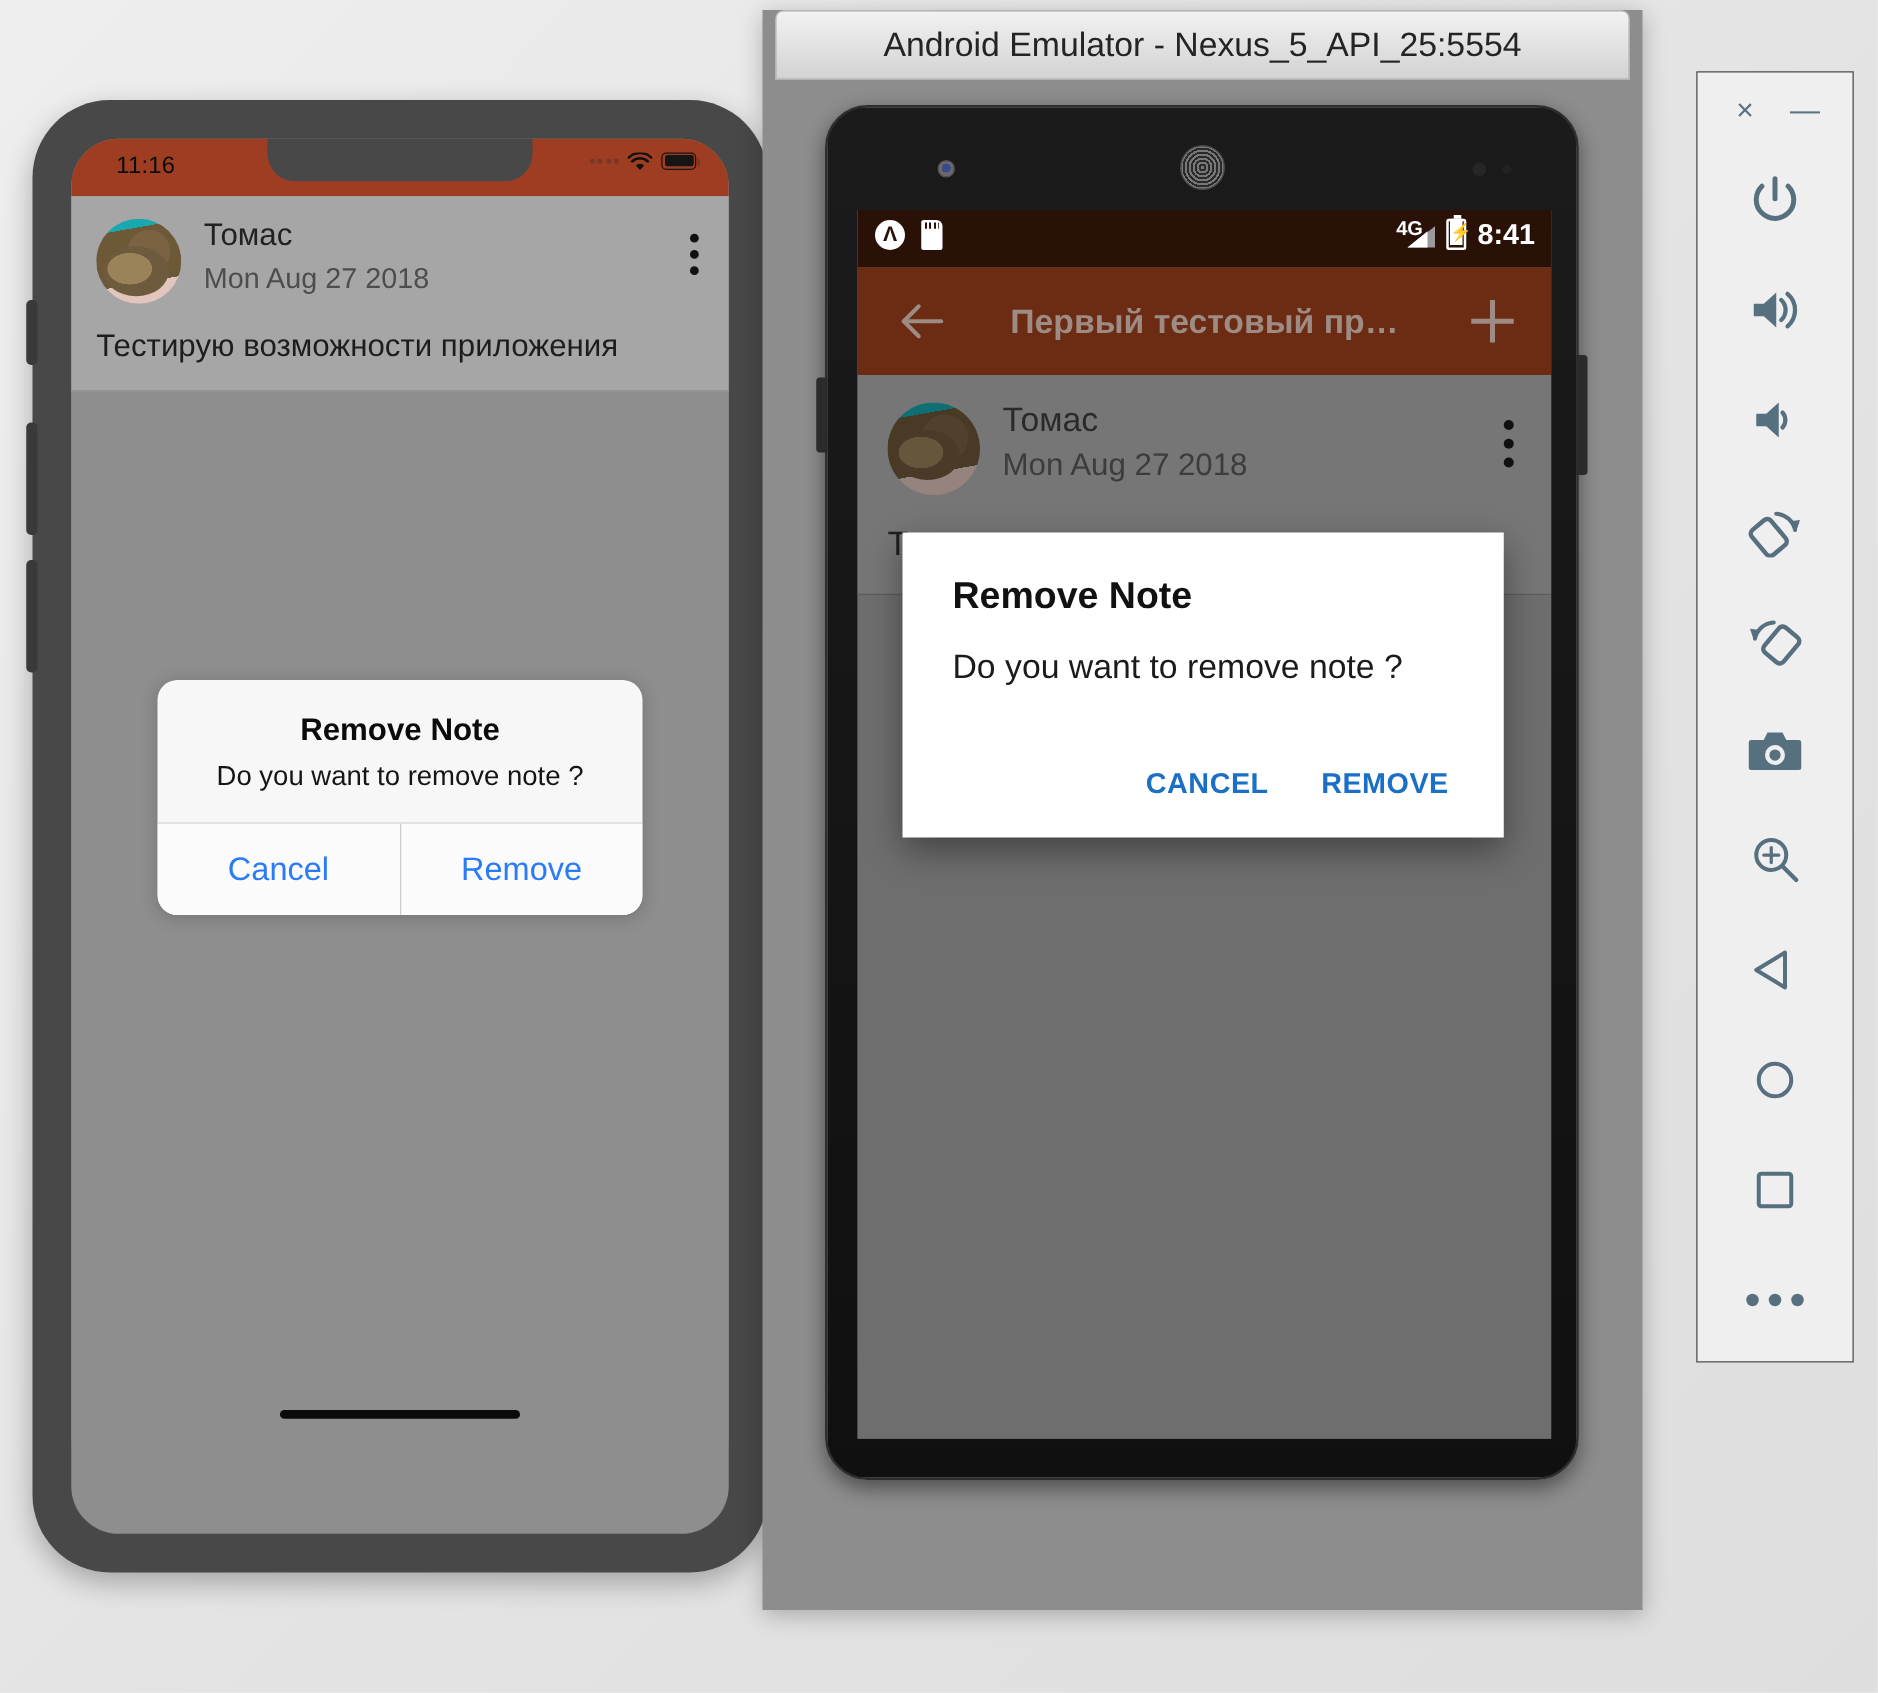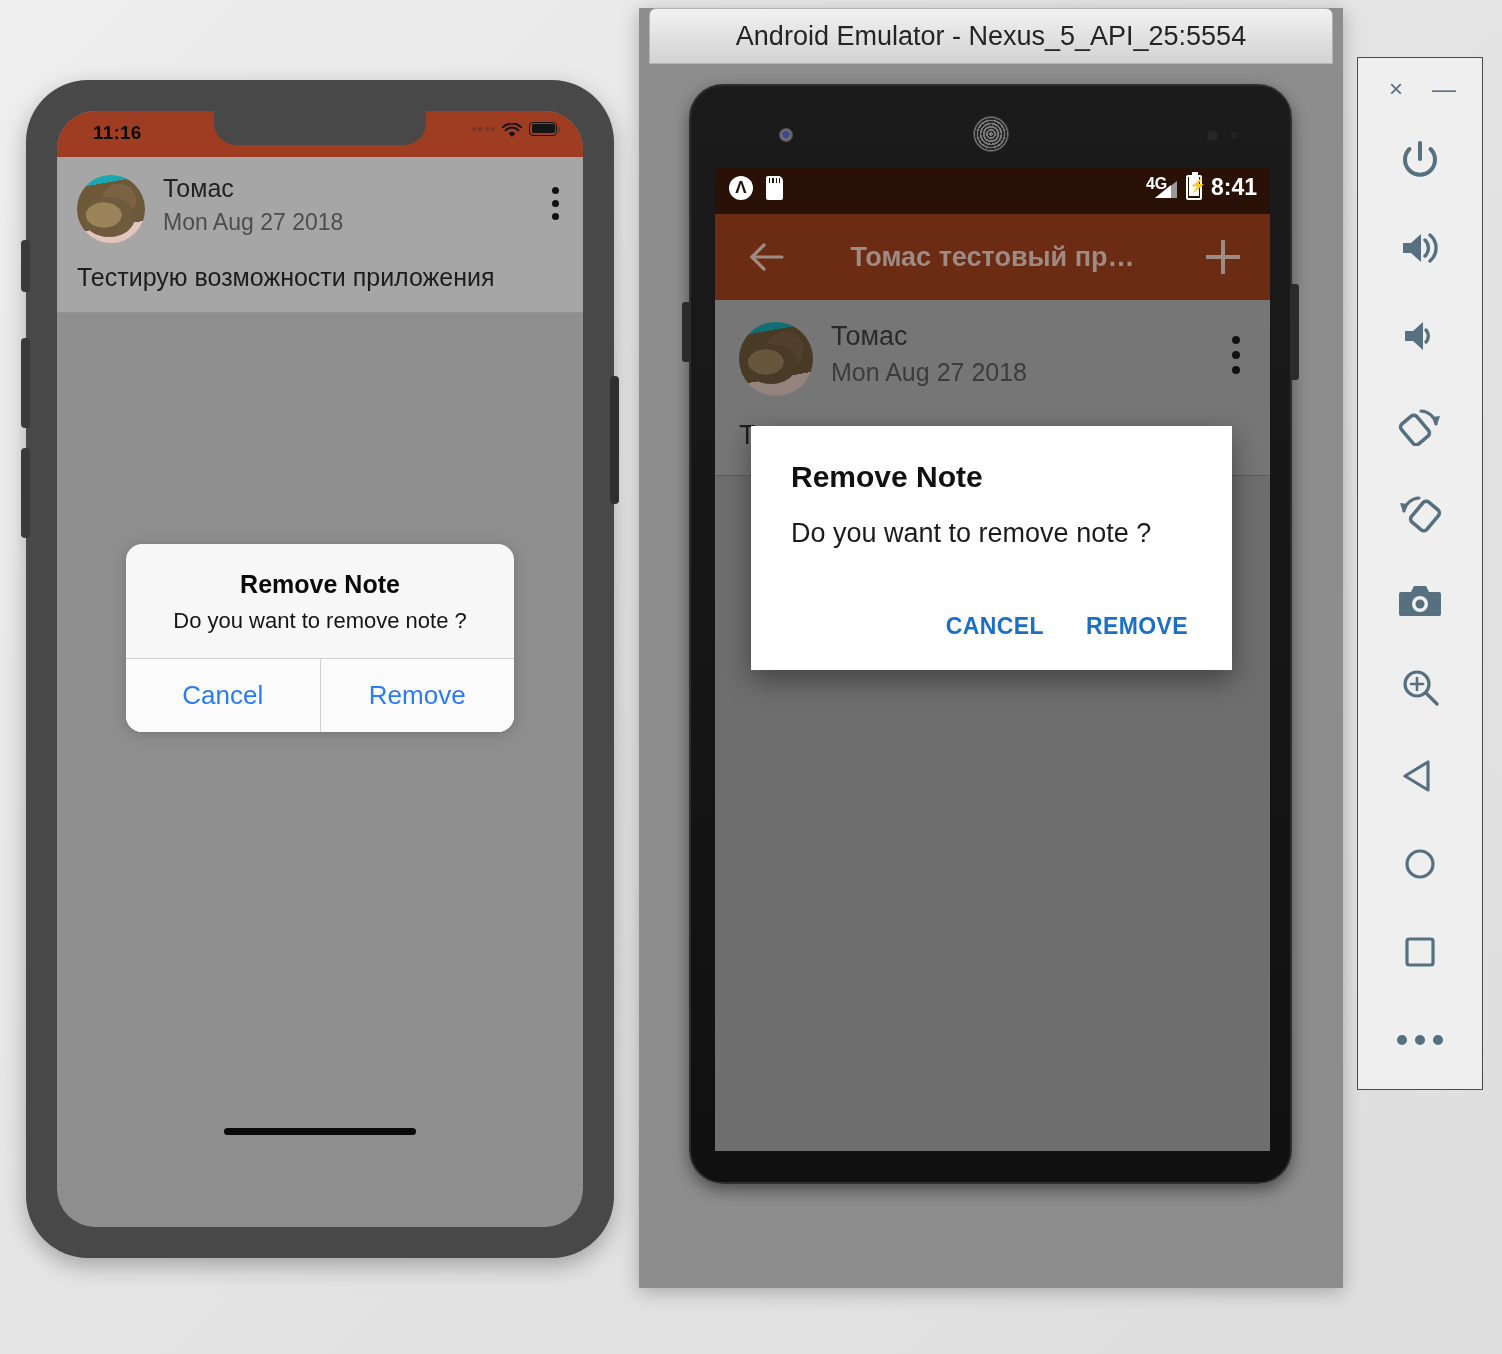"Android Emulator - Nexus_5_API_25:5554" #emu-window { left: 639px -> 610px }
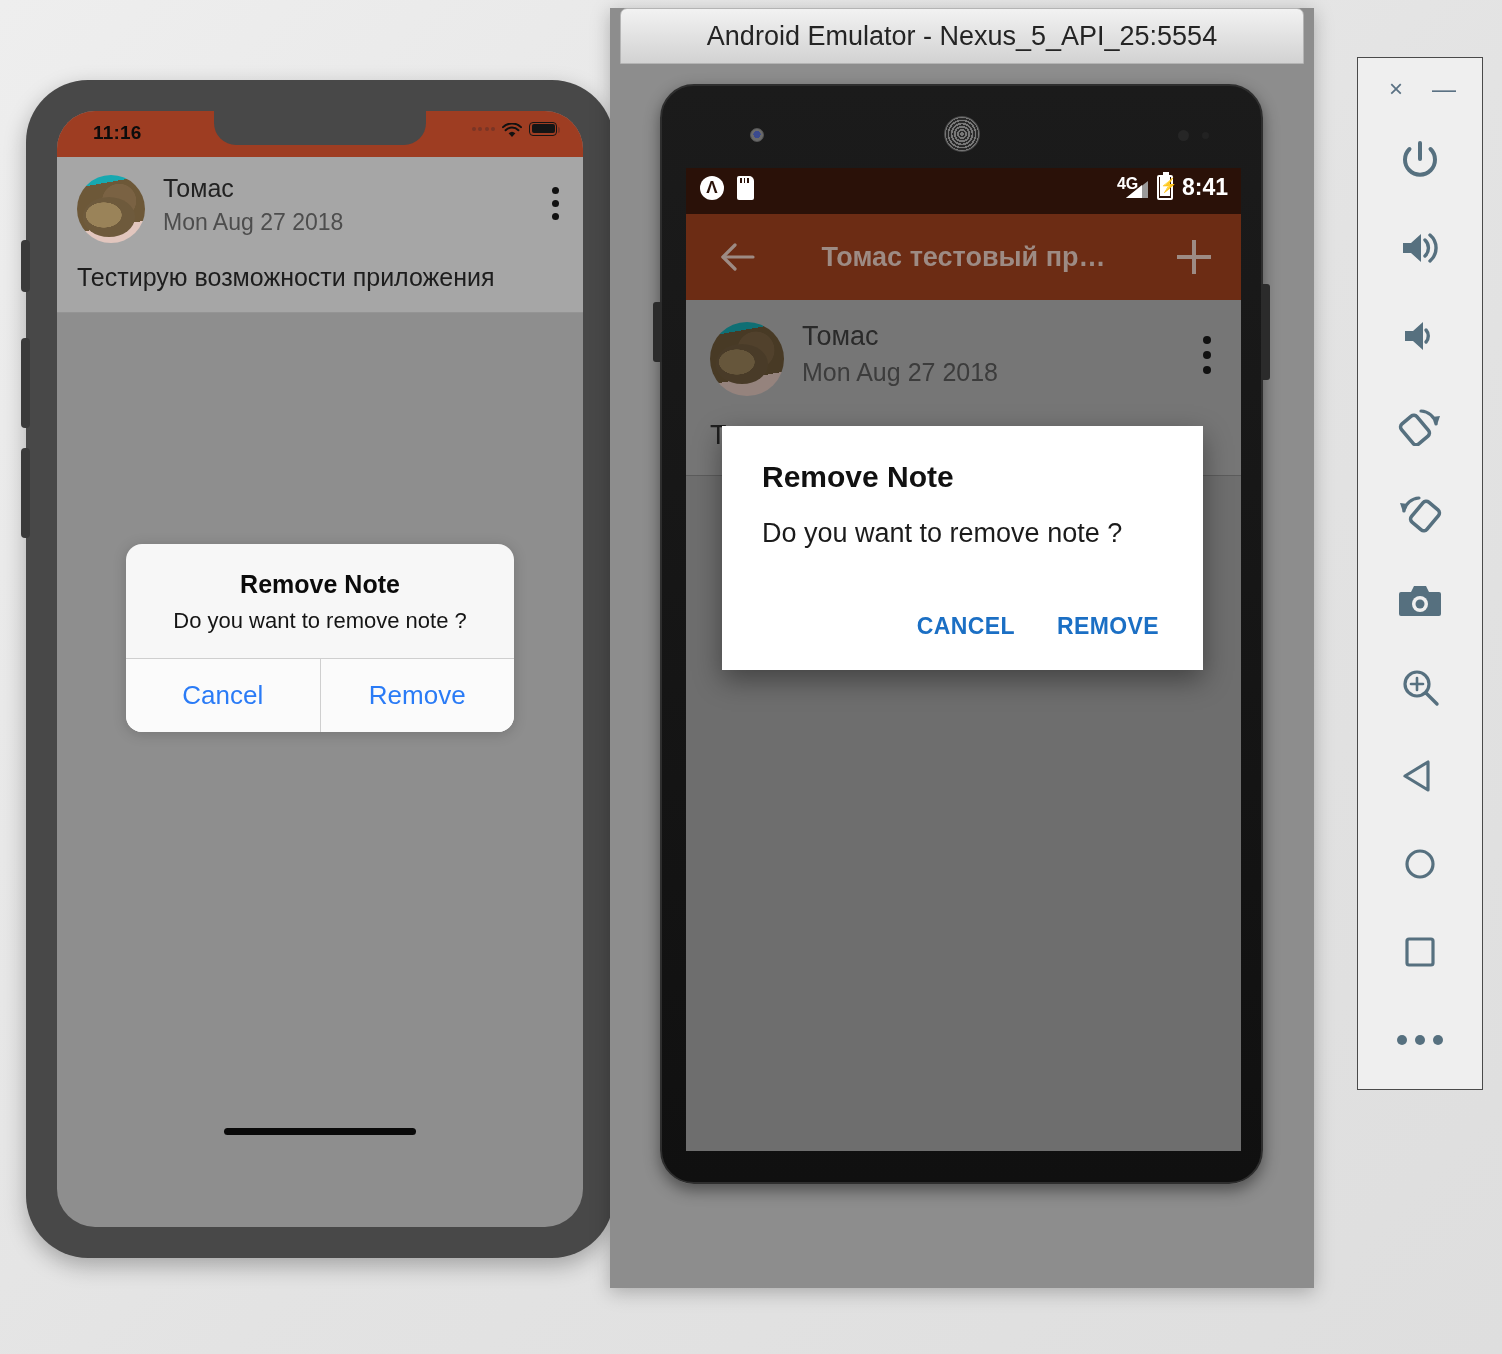"11:16" #ios-statusbar { font-weight: bold -> normal }
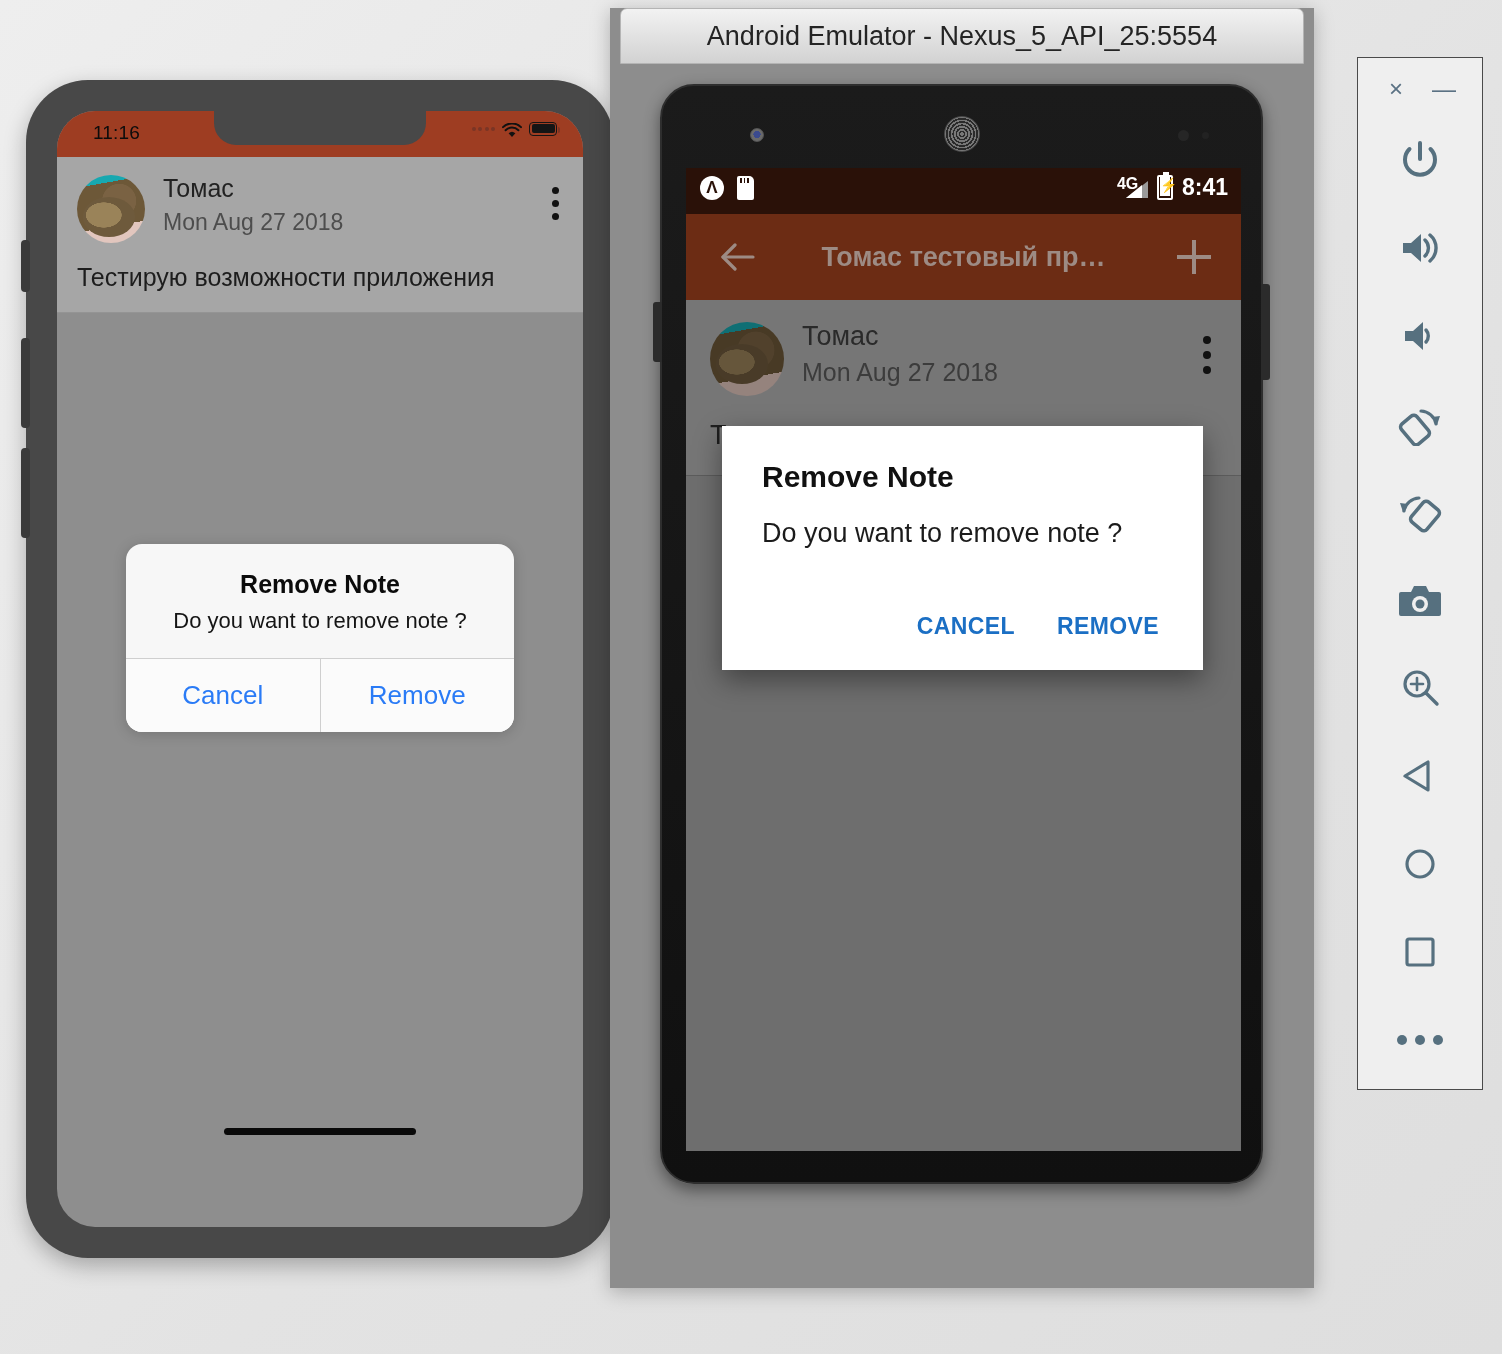"Томас тестовый пр…" span.title { text: Томас -> Первый }
